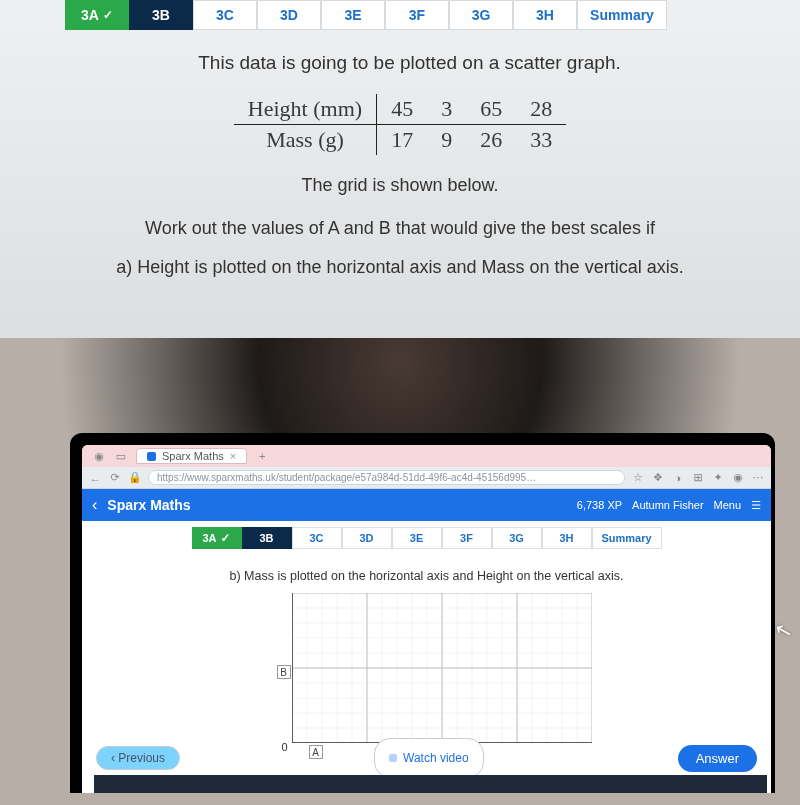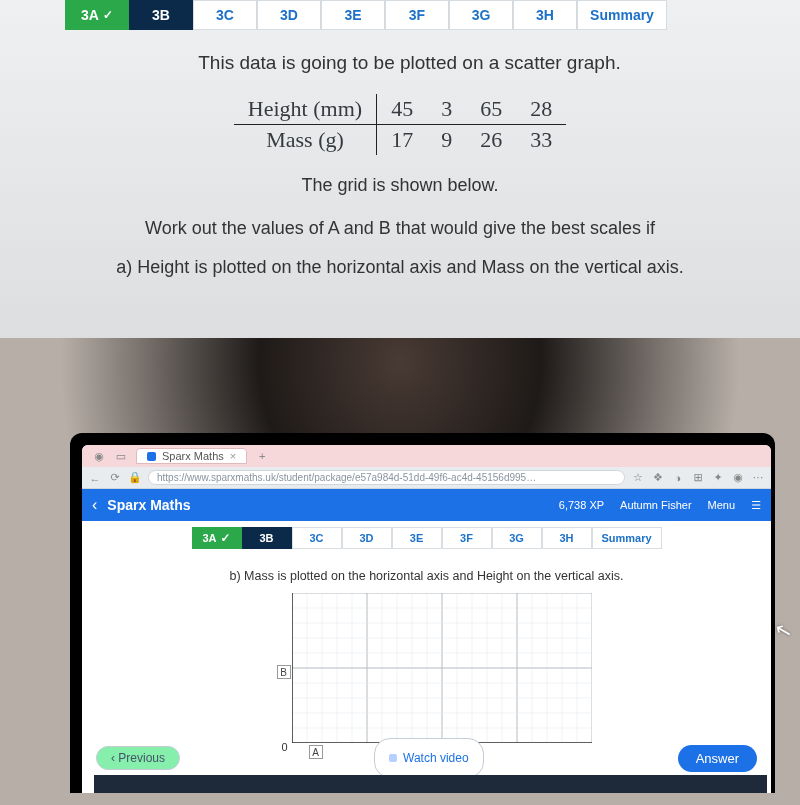"6,738 XP" .appbar-r { gap: 16px -> 10px }
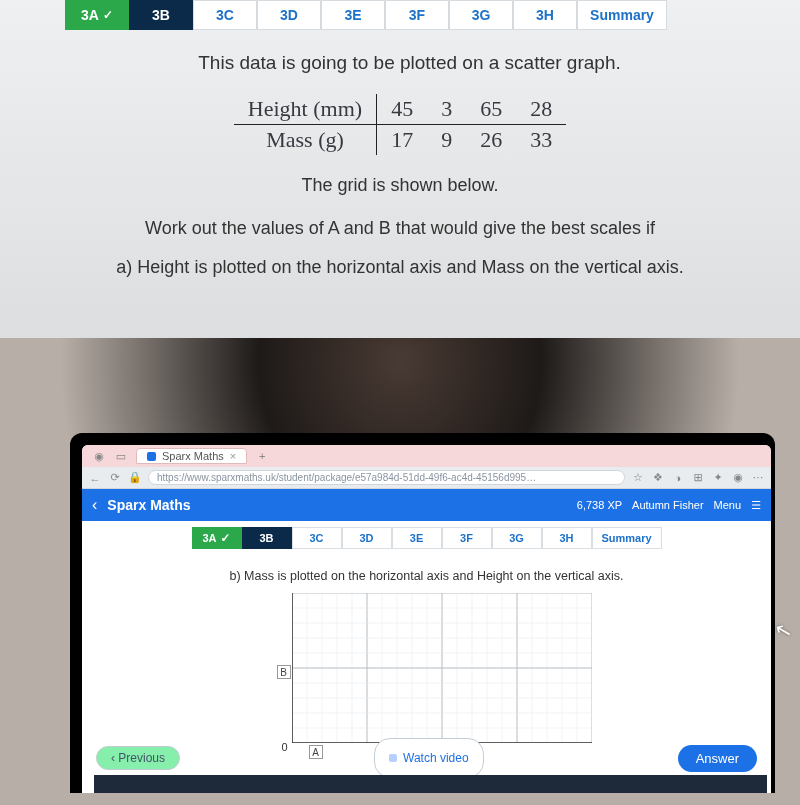"‹ Previous" .btn-prev { background: #86efac -> #7dd3fc }
